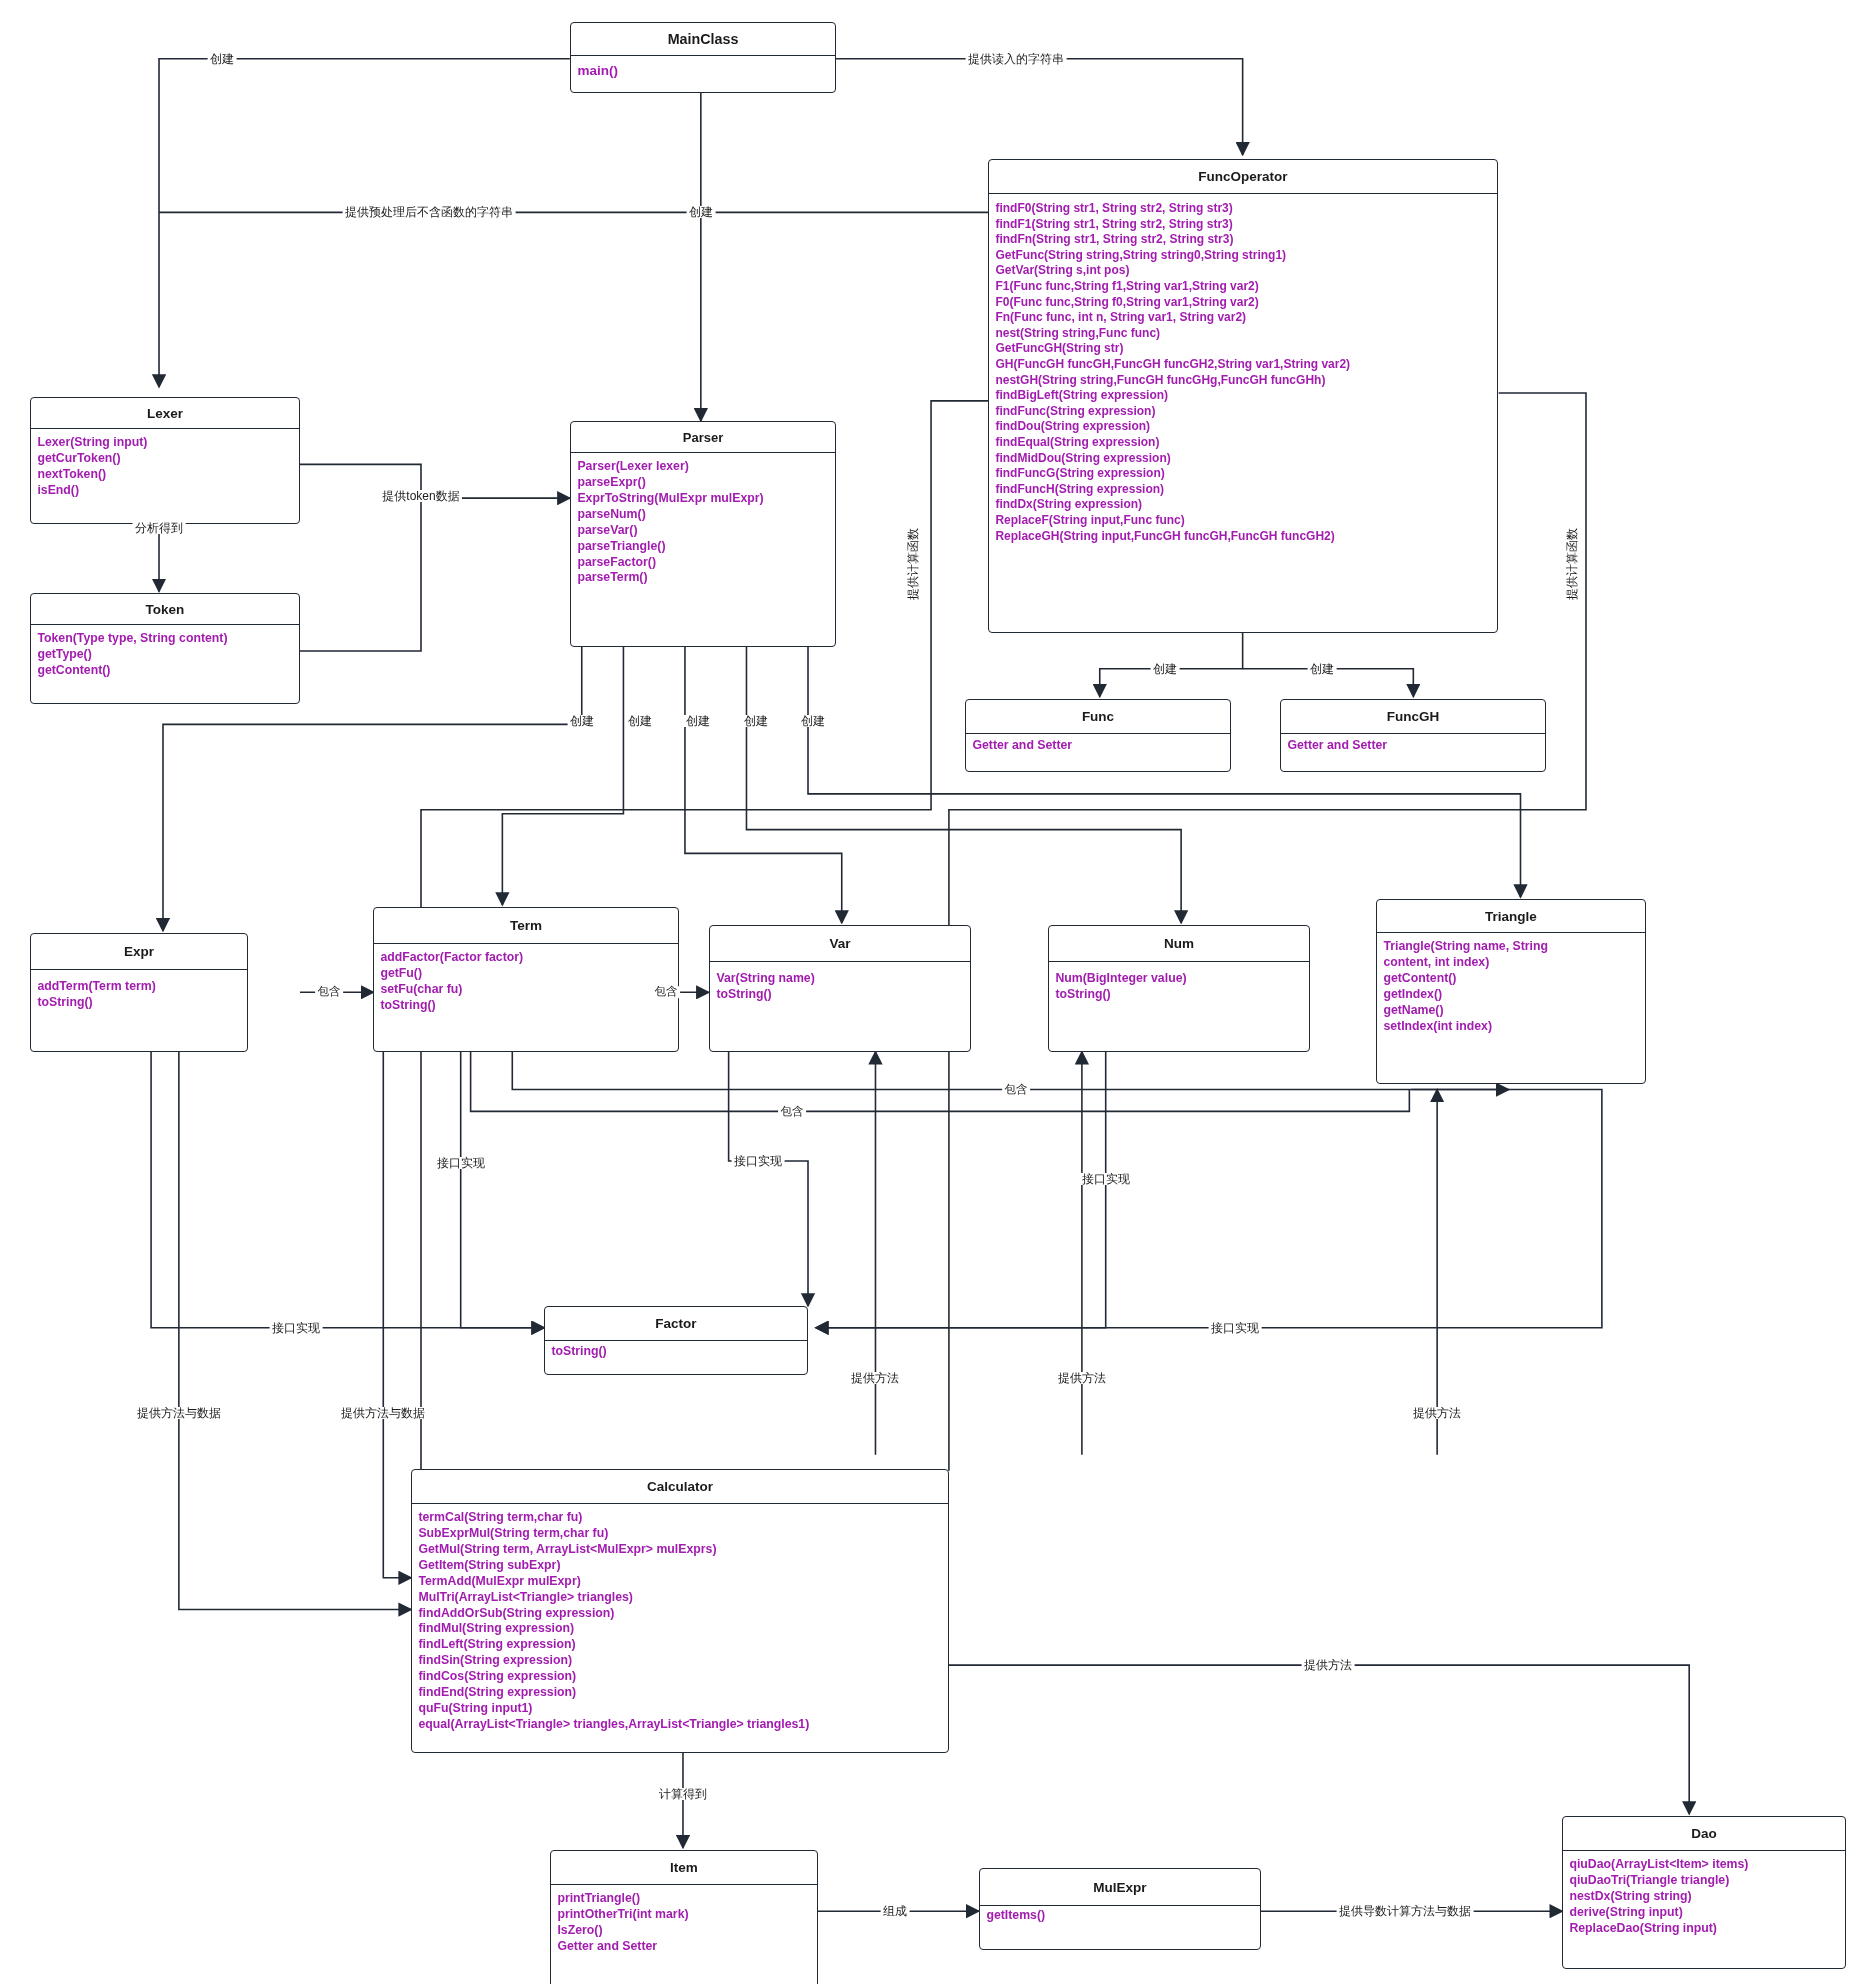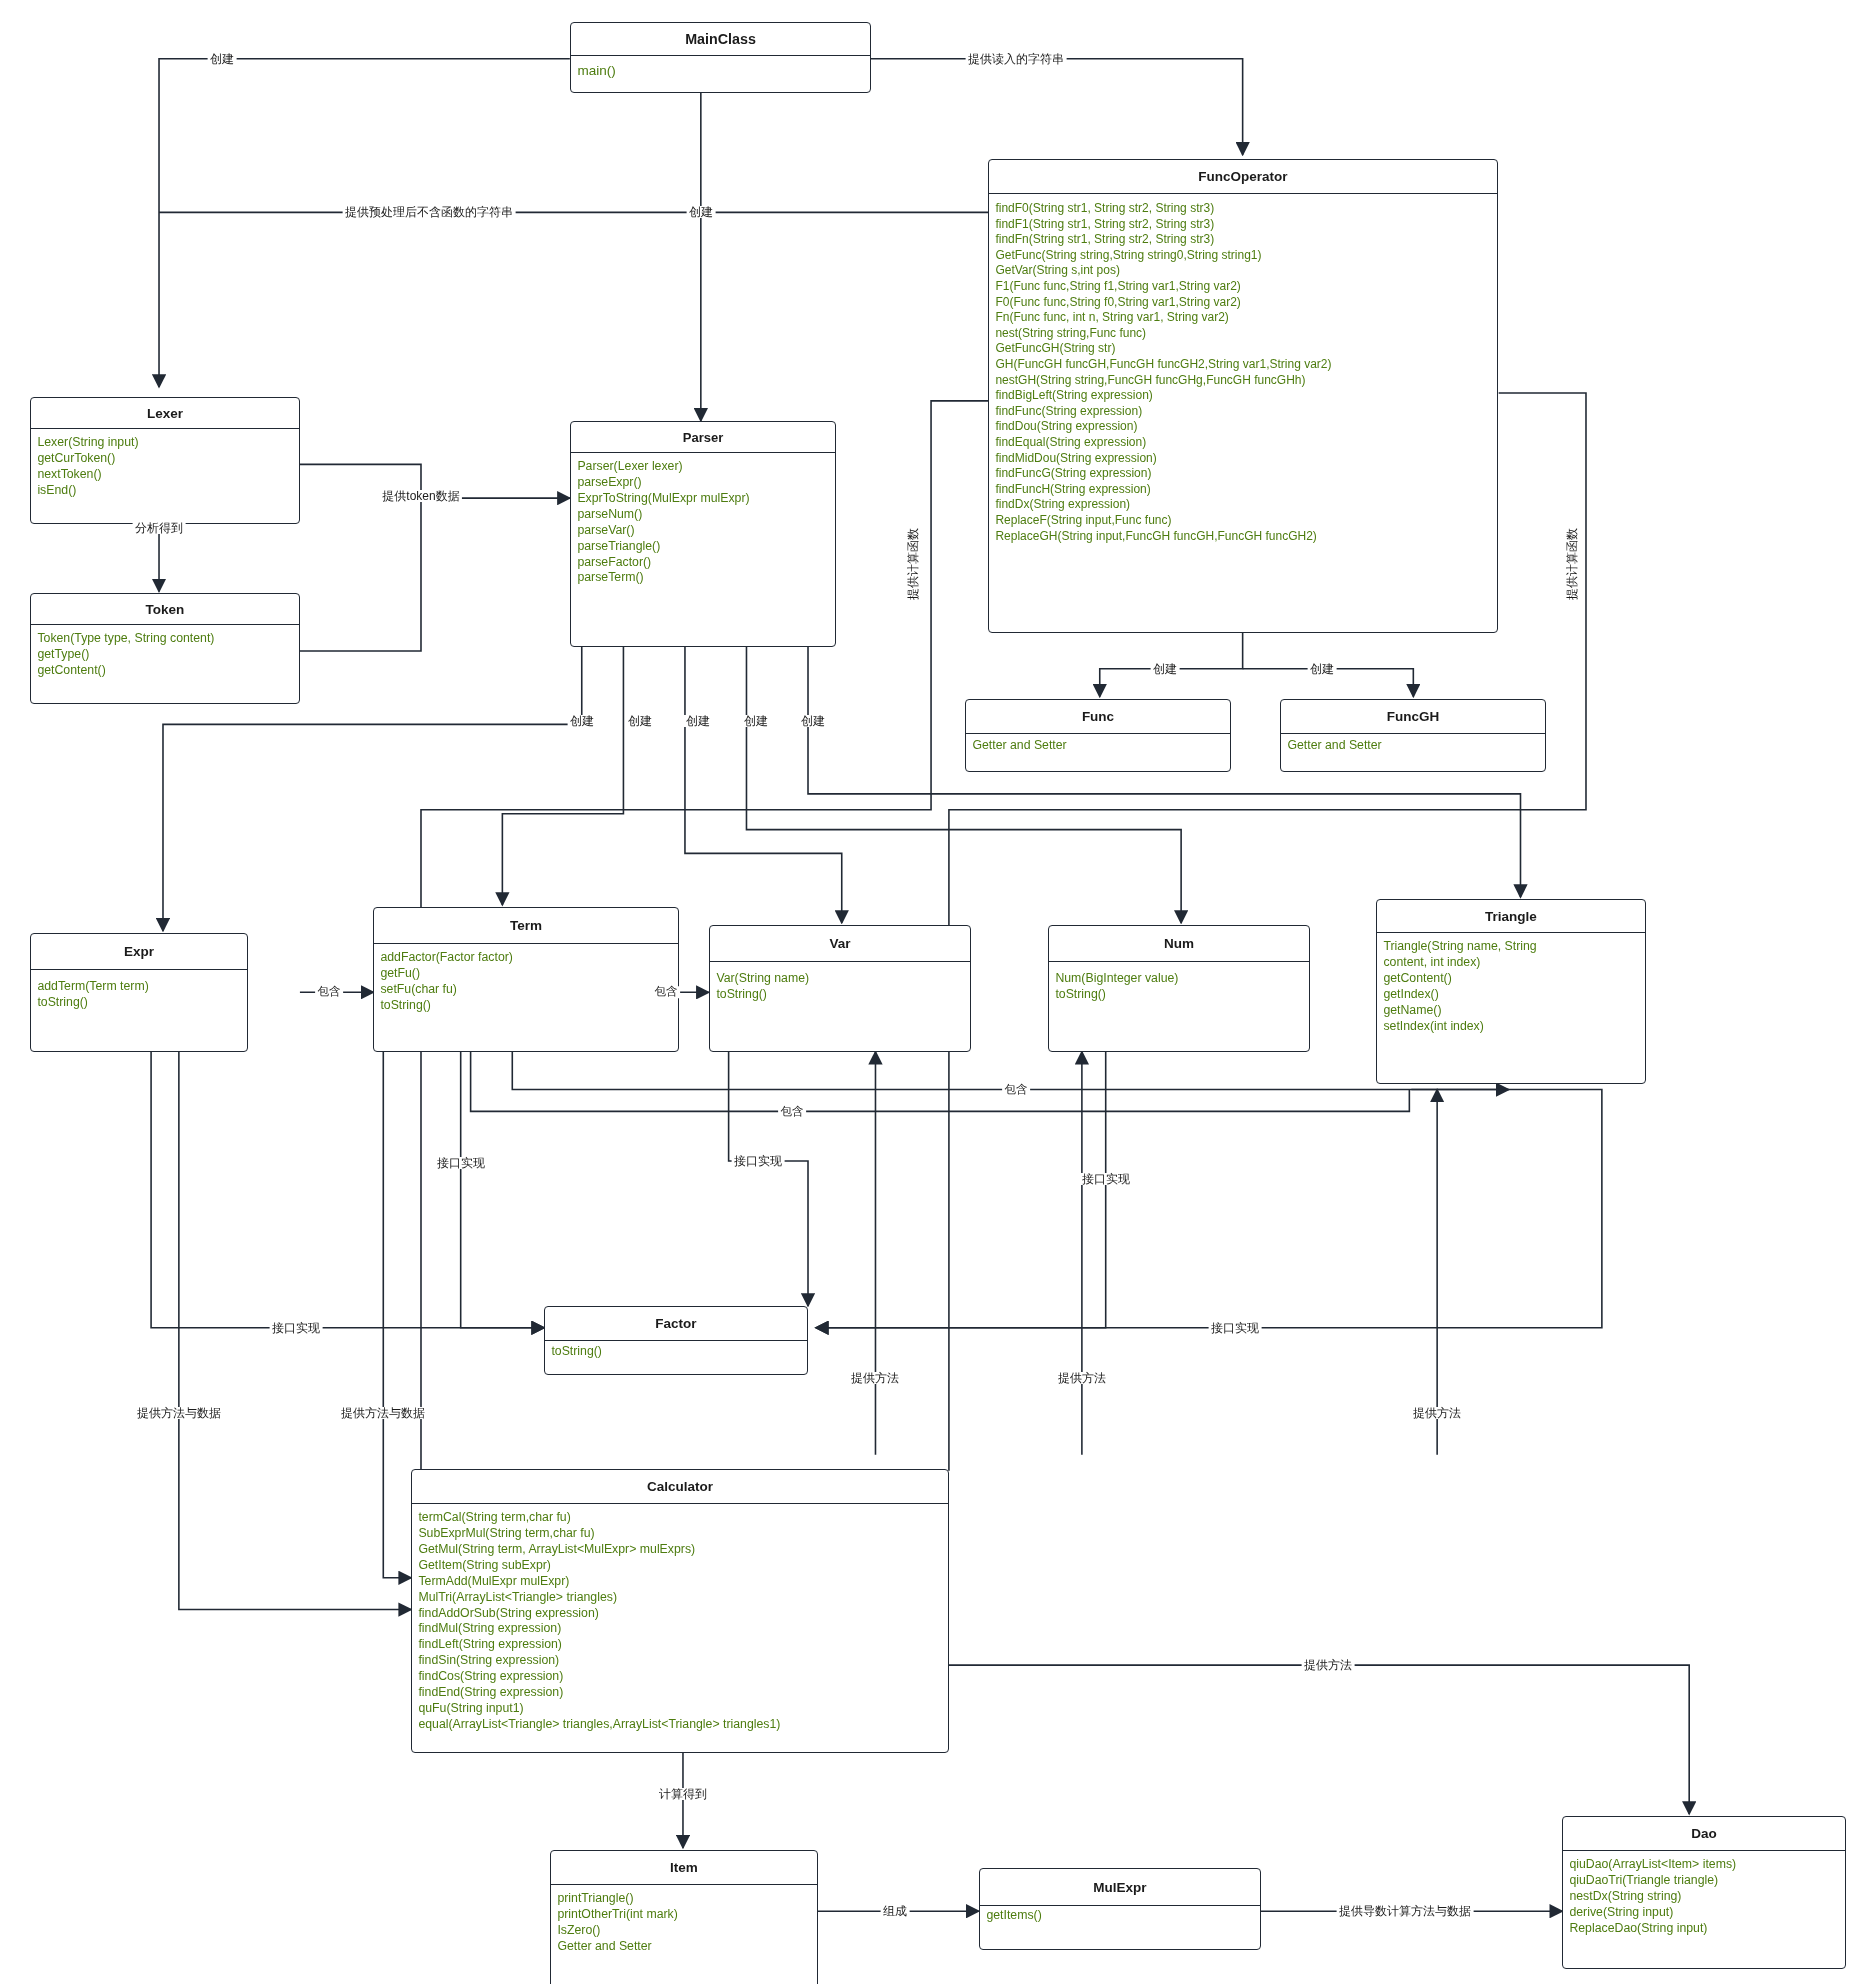"MainClass" div.uml { width: 301px -> 266px }
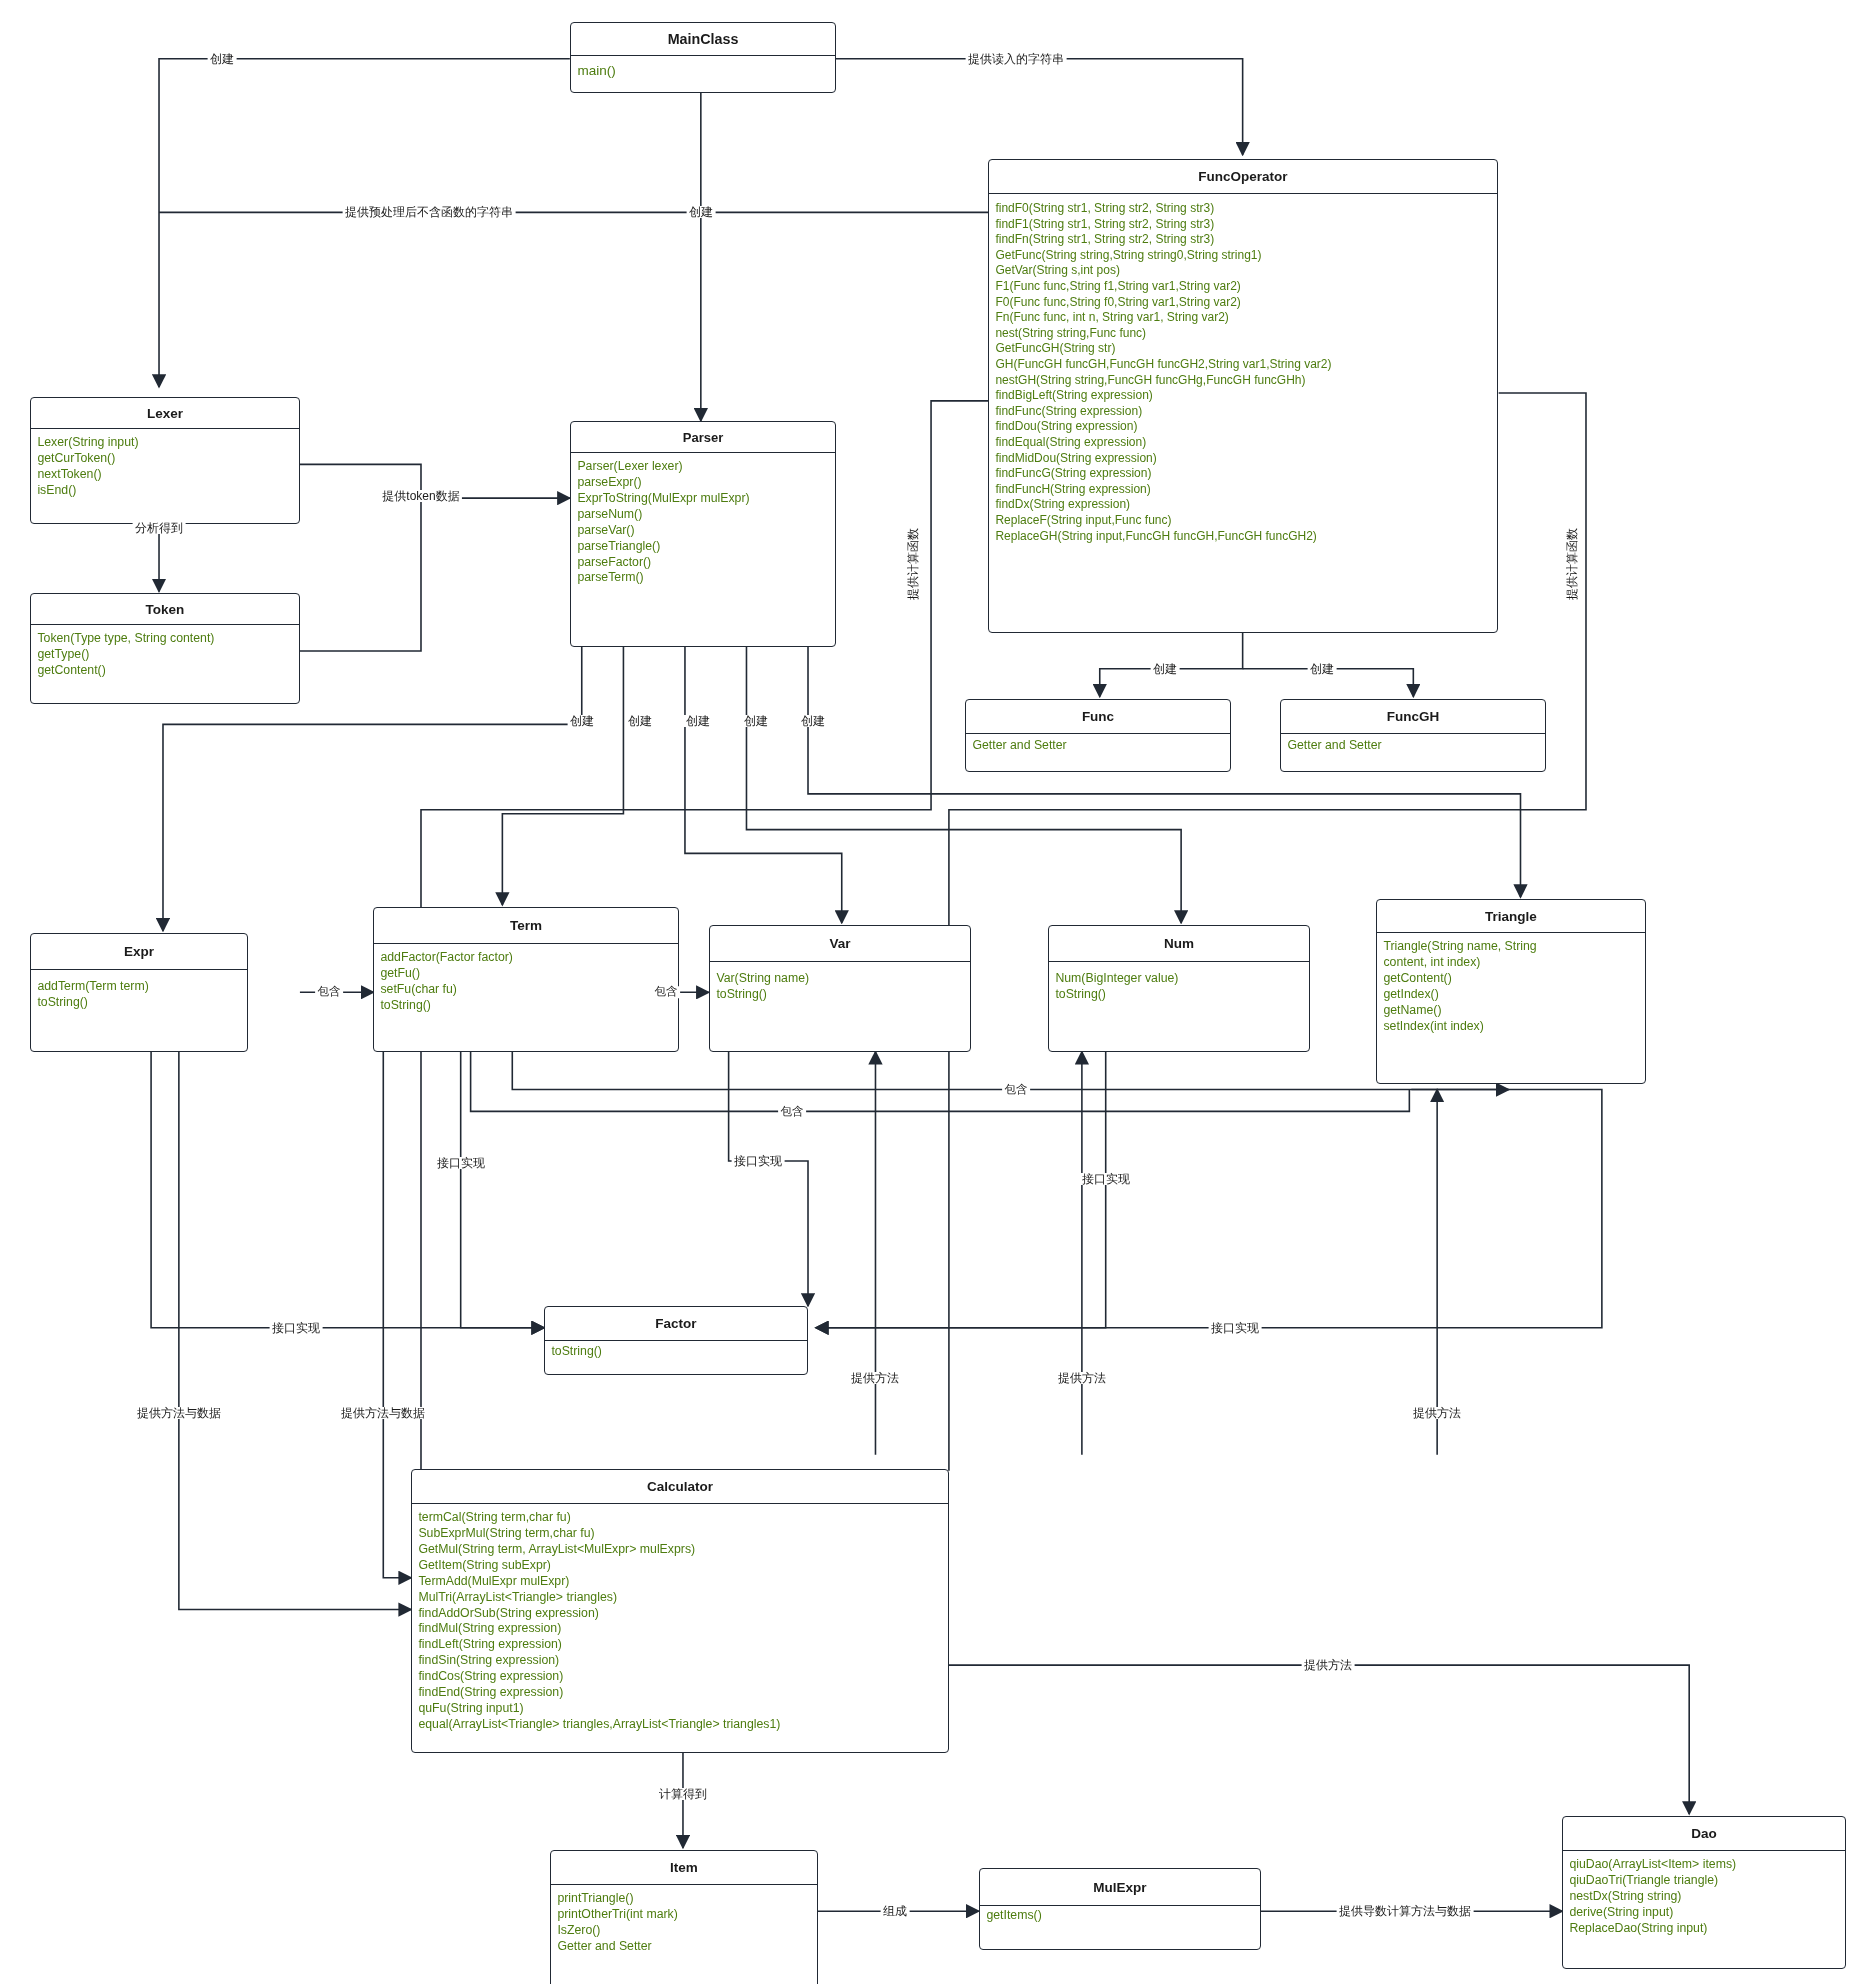"main()" .uml .body { color: #4d7c0f -> #a21caf; font-weight: none -> bold }
